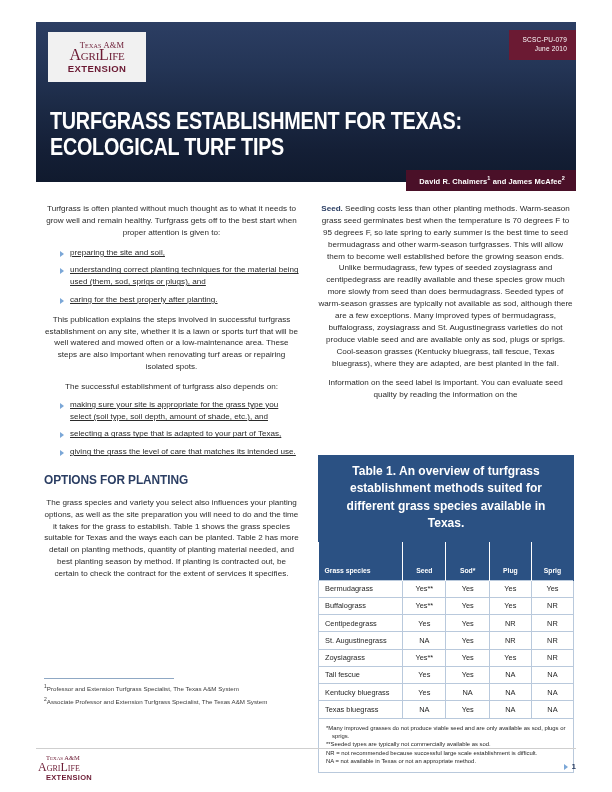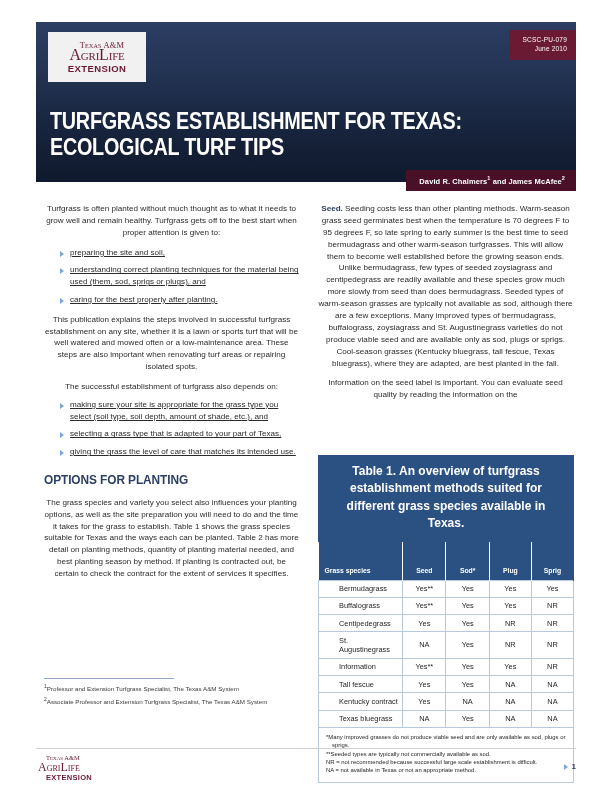"Bermudagrass" table.data td.species { padding-left: 20px -> 6px }
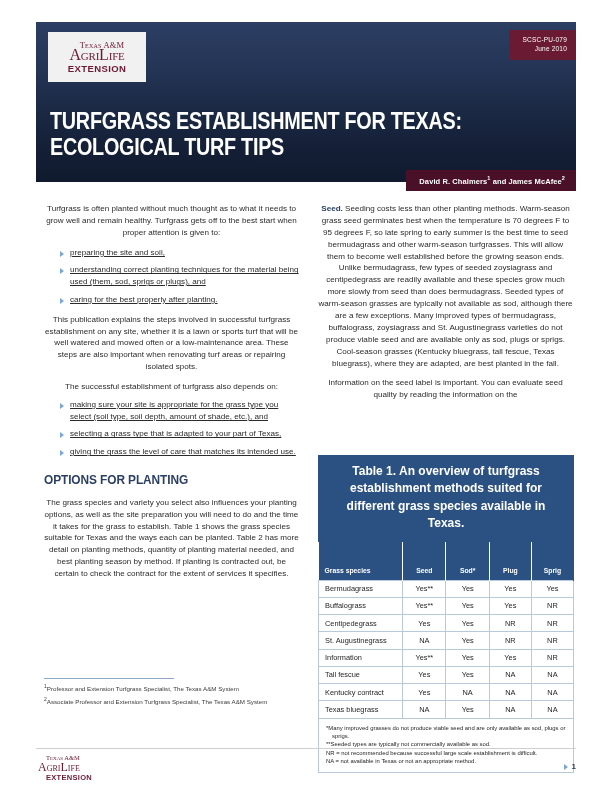"Information" td.species { text: Information -> Zoysiagrass }
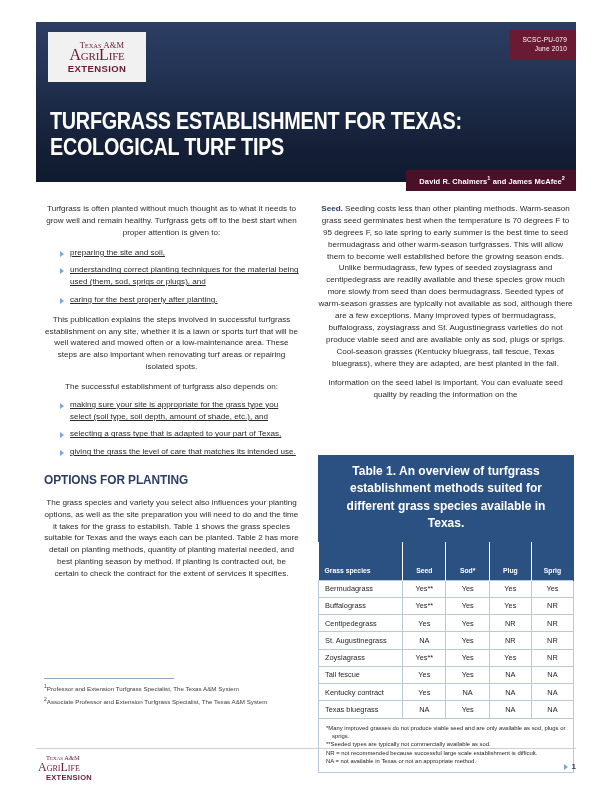"Kentucky contract" td.species { text: contract -> bluegrass }
